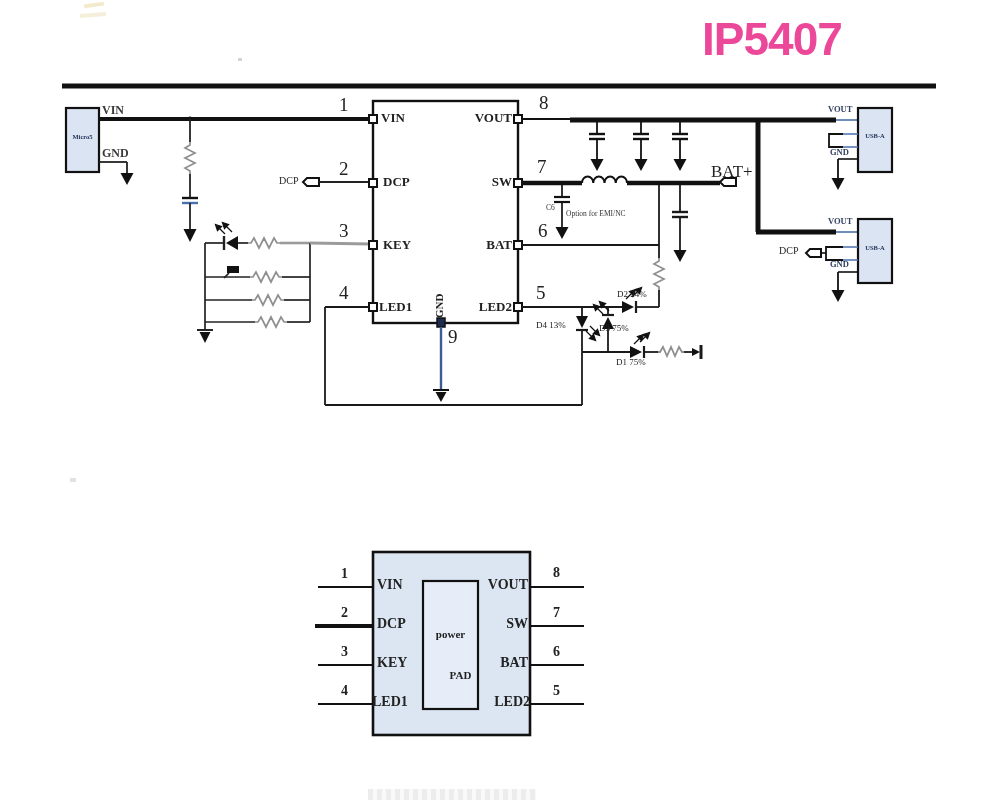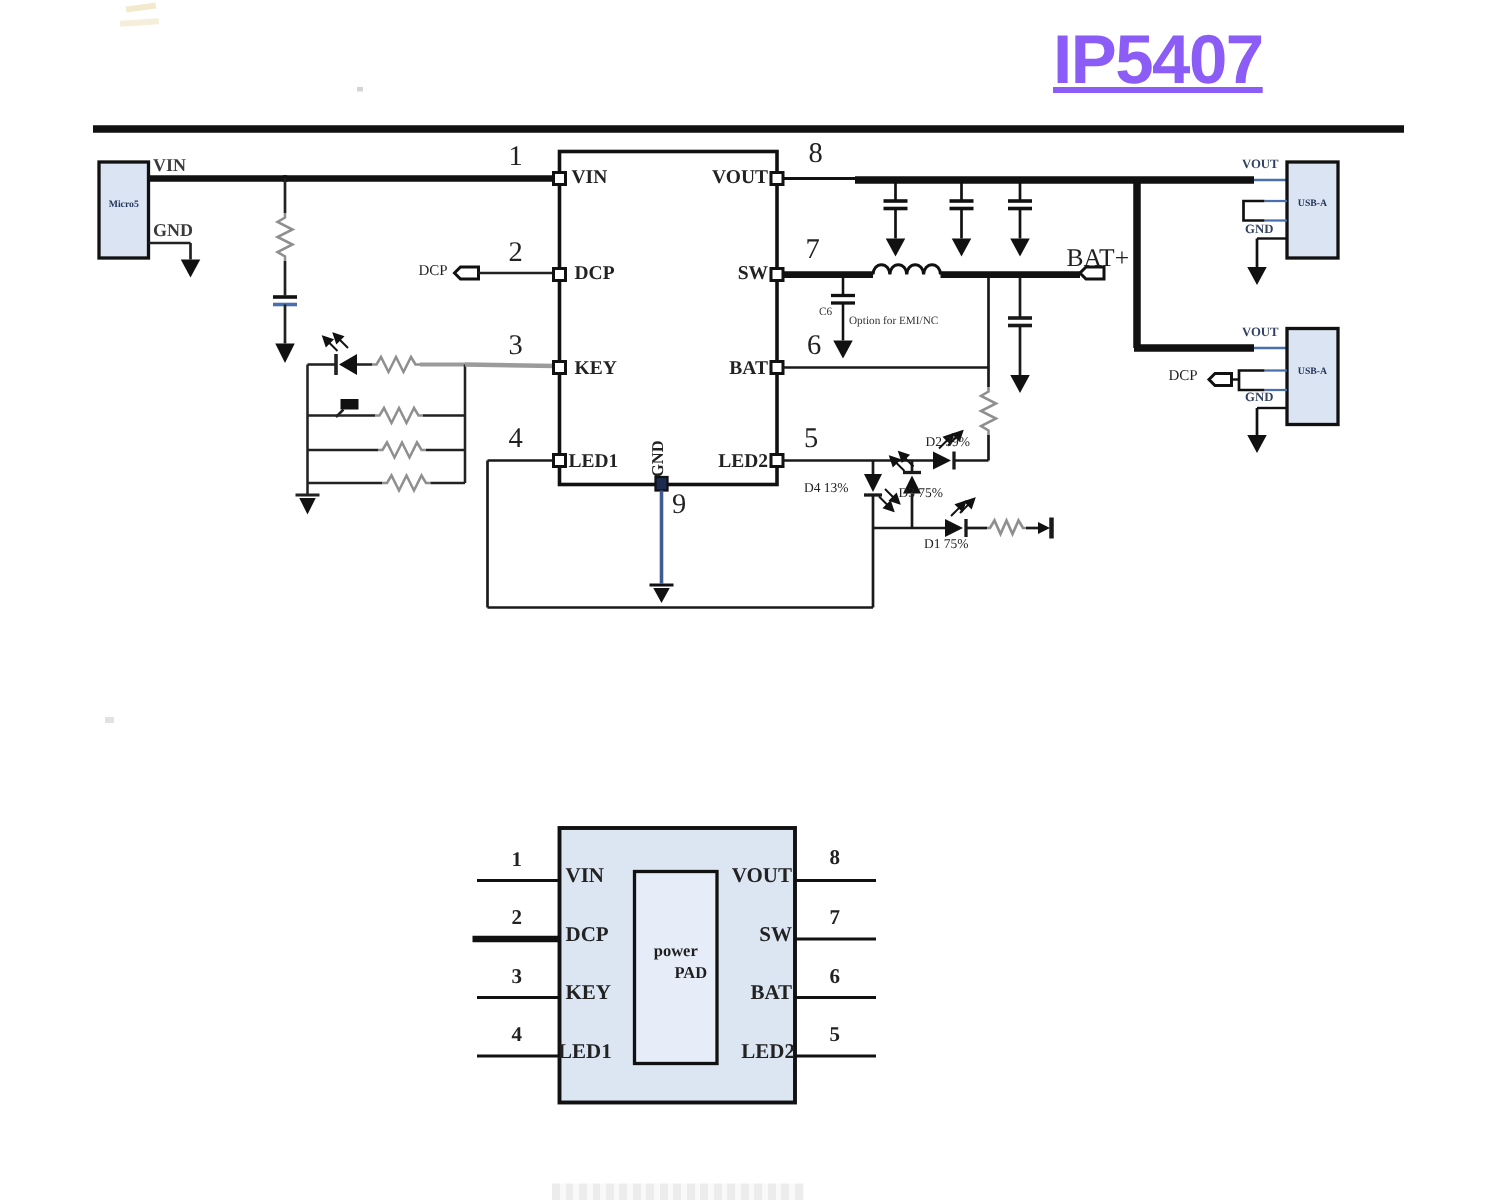"IP5407" .title { color: #8b5cf6 -> #ec4899; text-decoration: underline -> none }
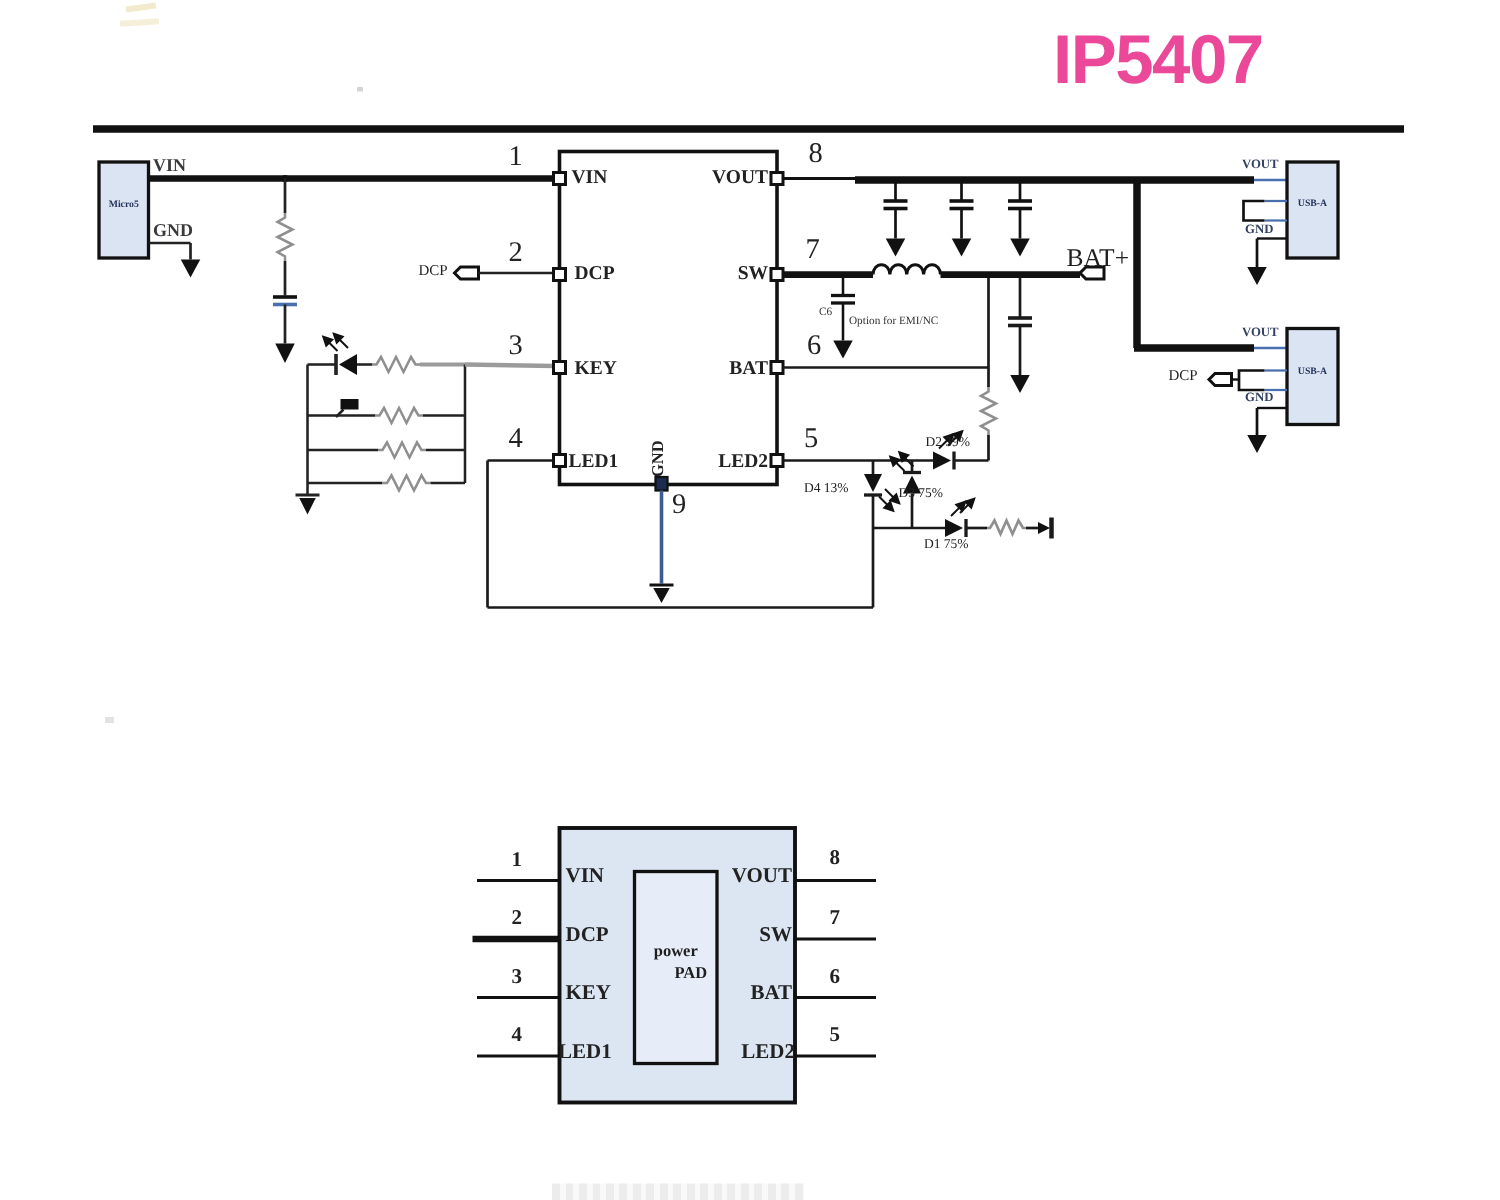"D2 39%" span.lbl { text: 39% -> 24% }
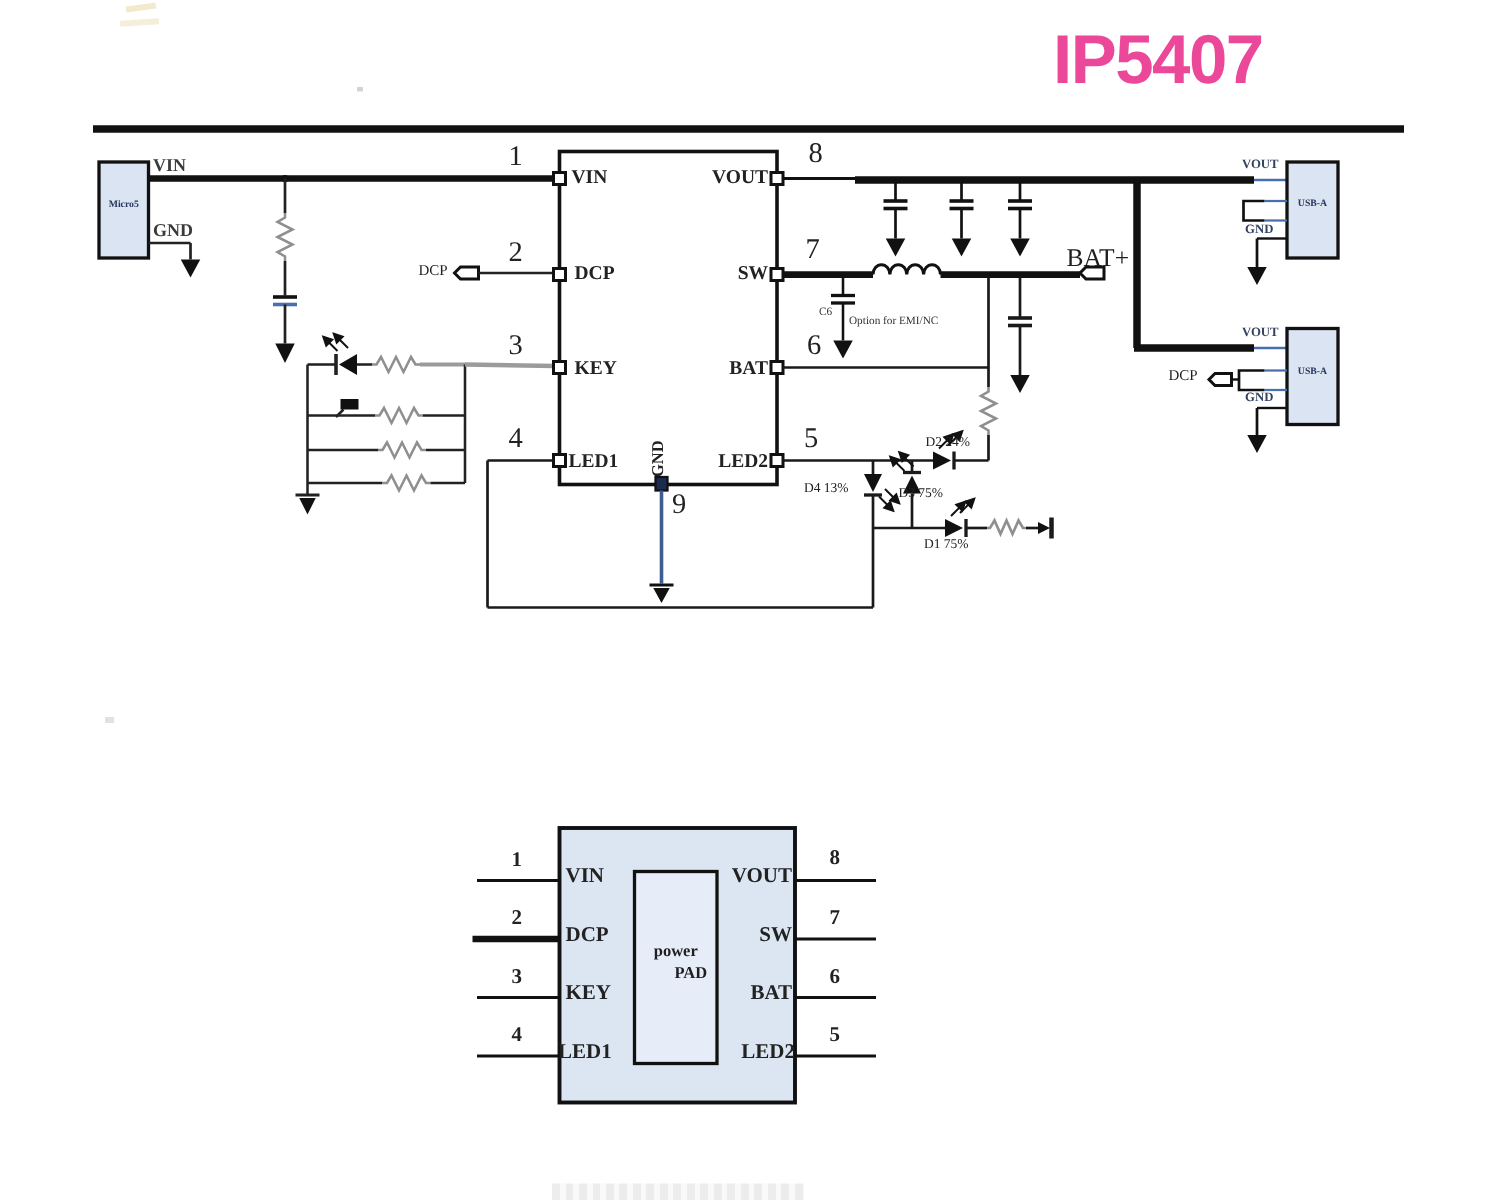"PAD" span.lbl { top: 644px -> 670px }
